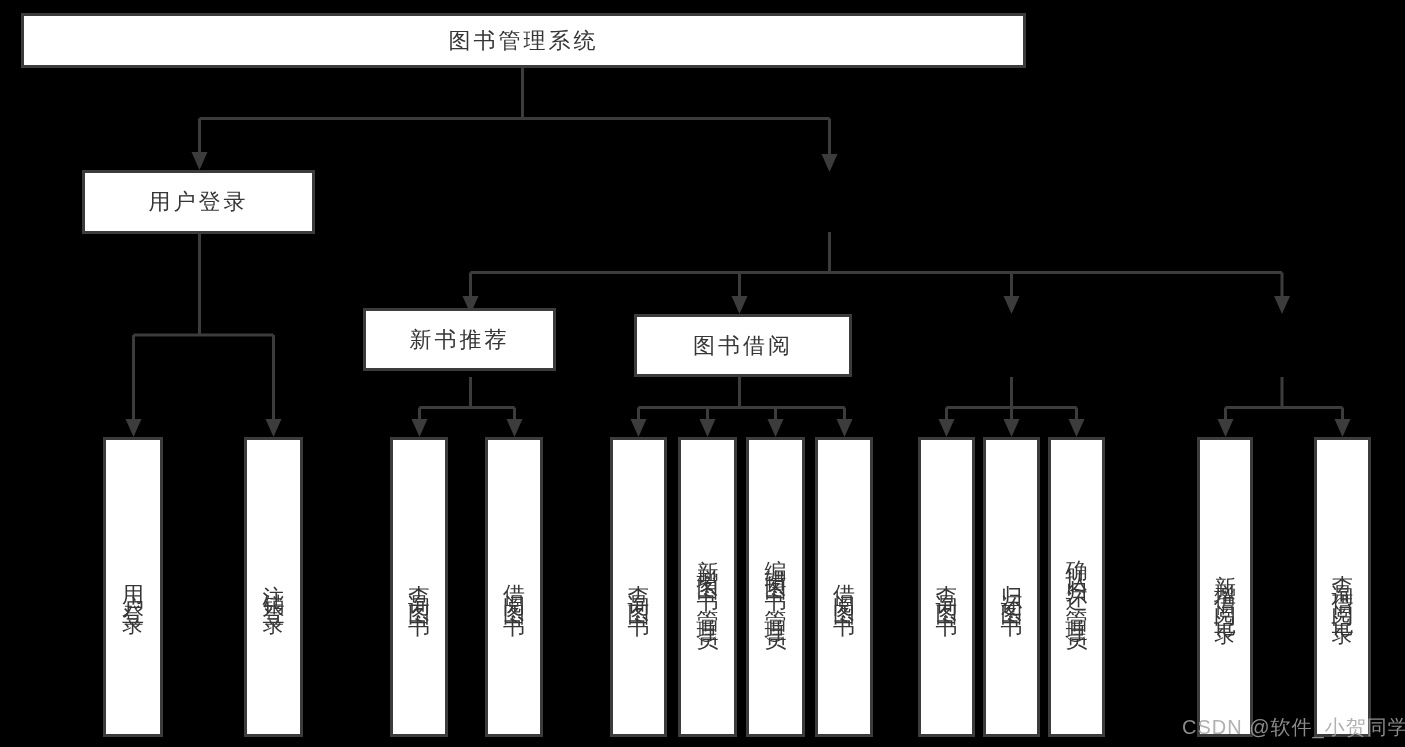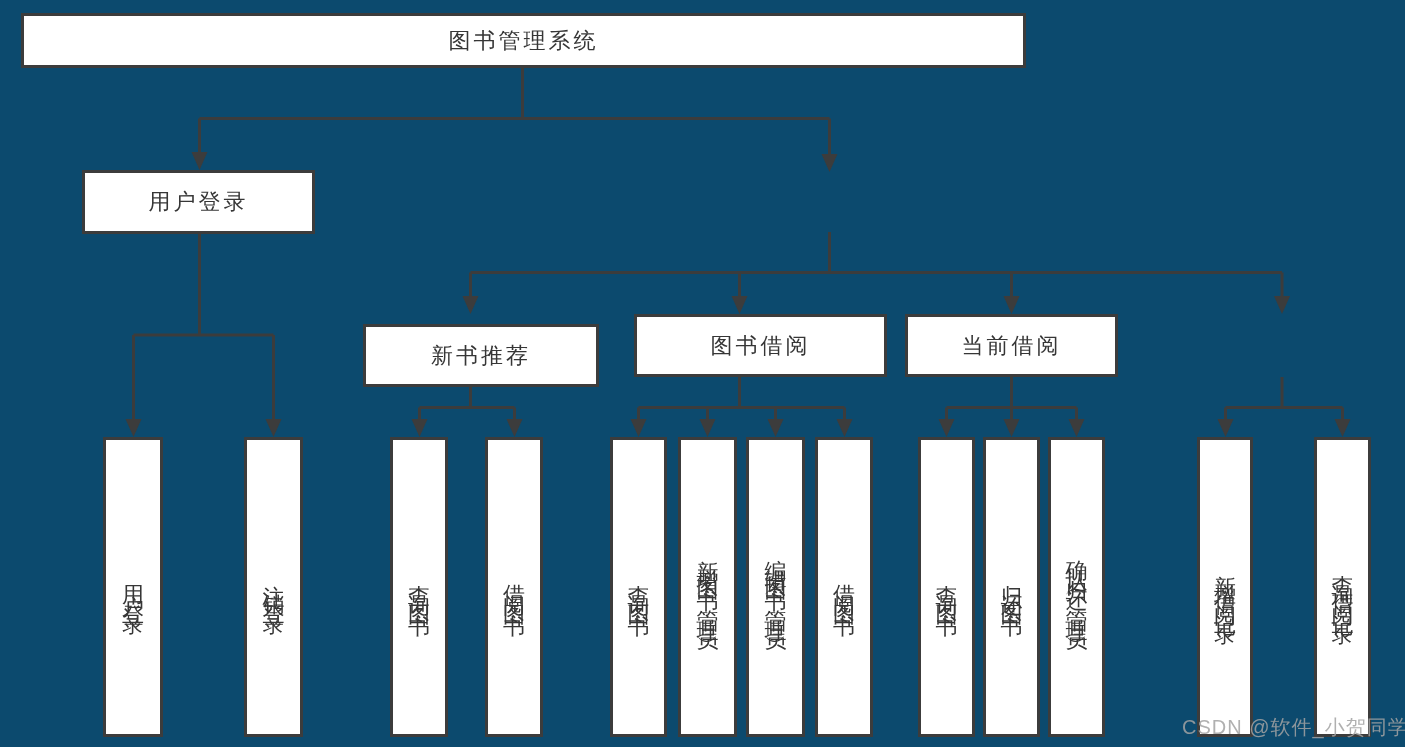"图书管理系统" .canvas { background: #0c4a6e -> #000000 }
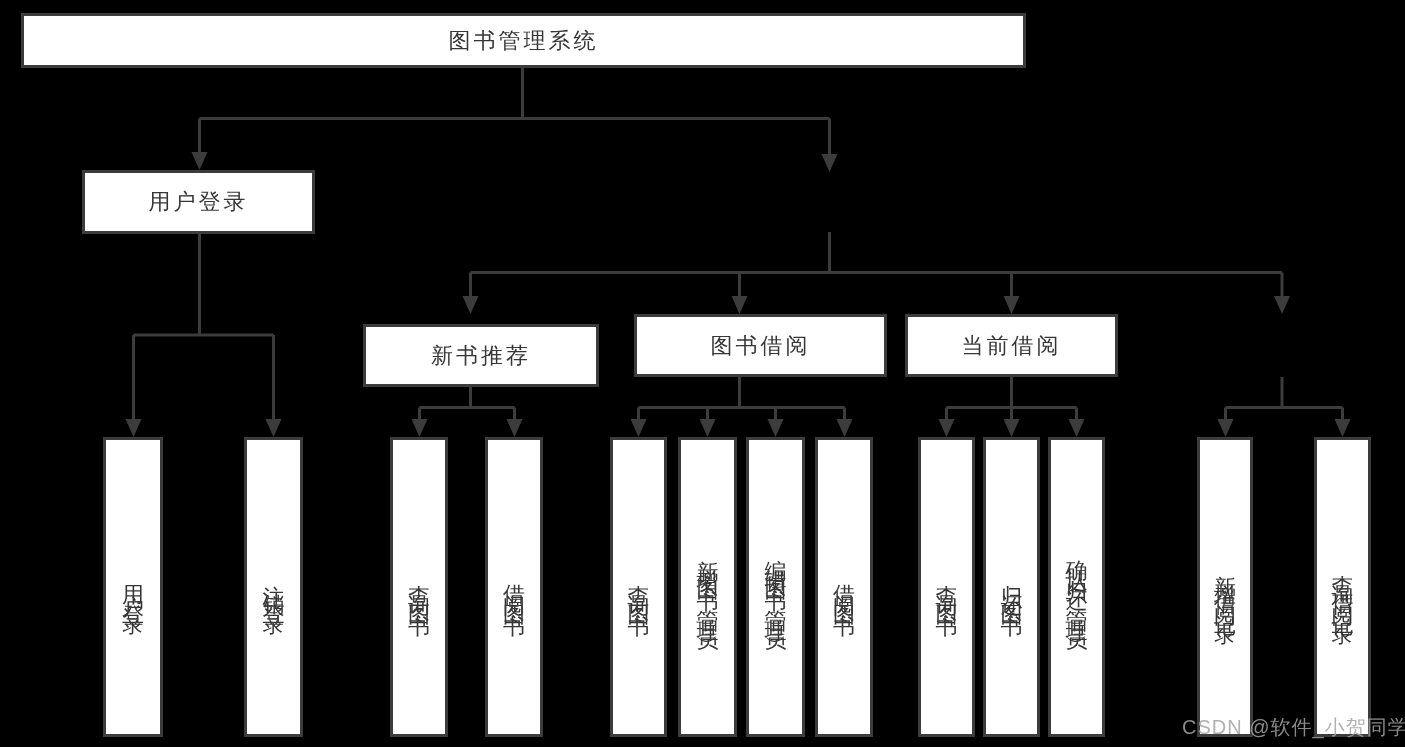"新书推荐" div.box { top: 324px -> 308px; width: 236px -> 193px }
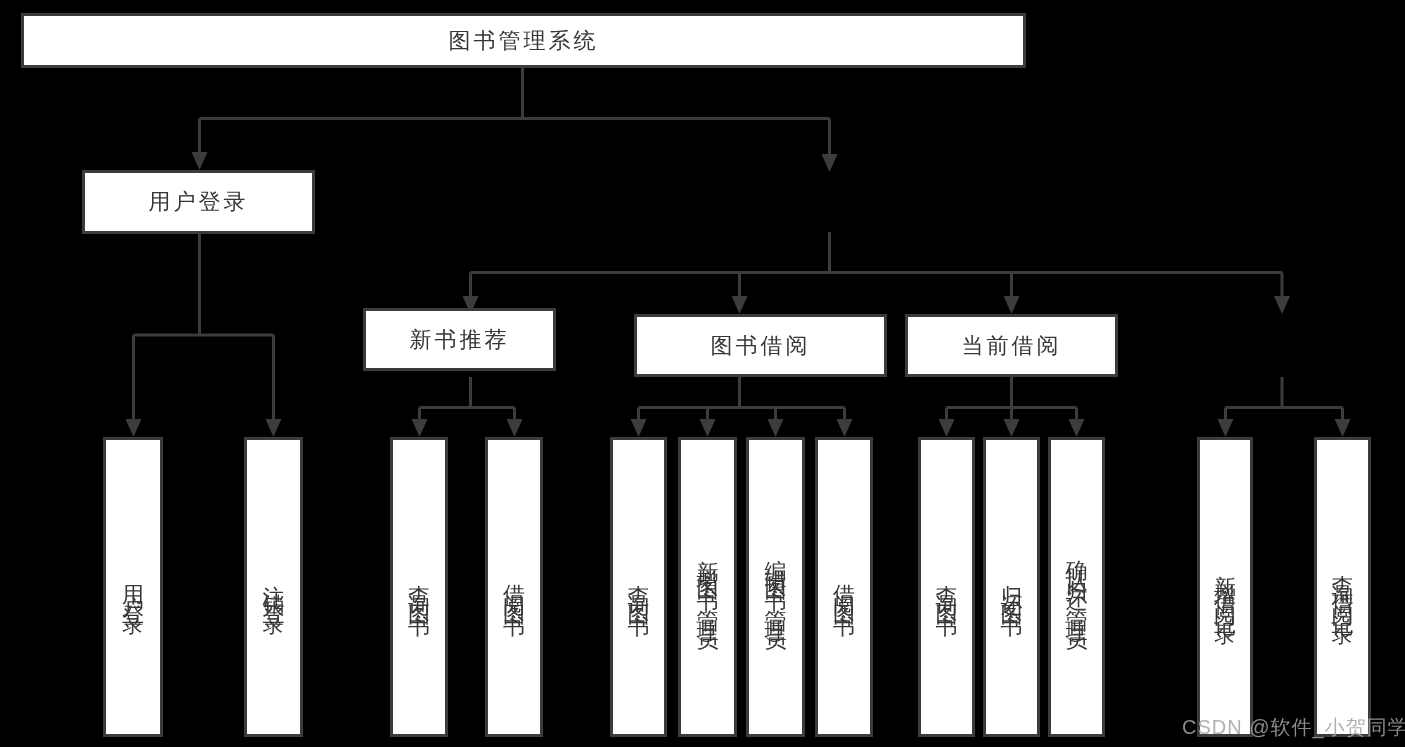"图书借阅" div.box { width: 253px -> 218px }
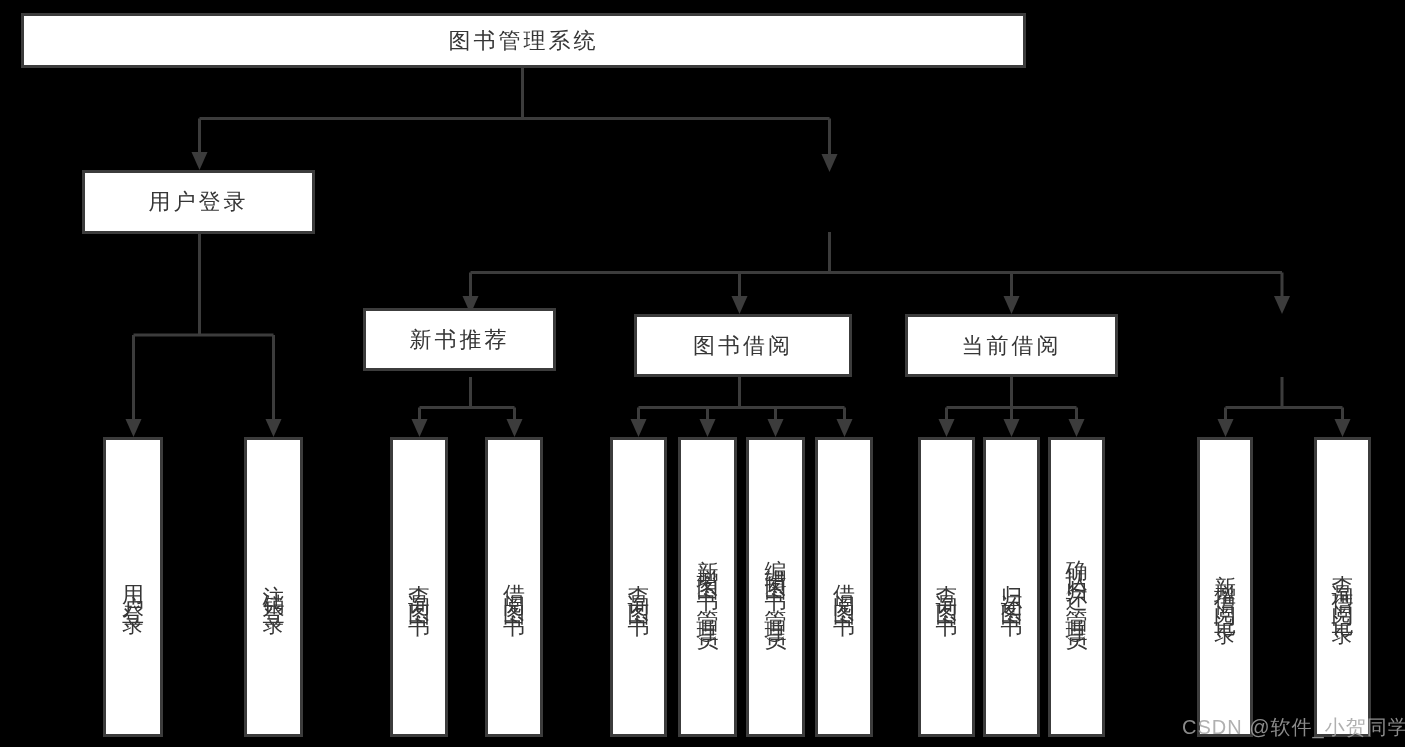"当前借阅" div.box { html: <div> <span>当前借阅</span> </div> -> none }
